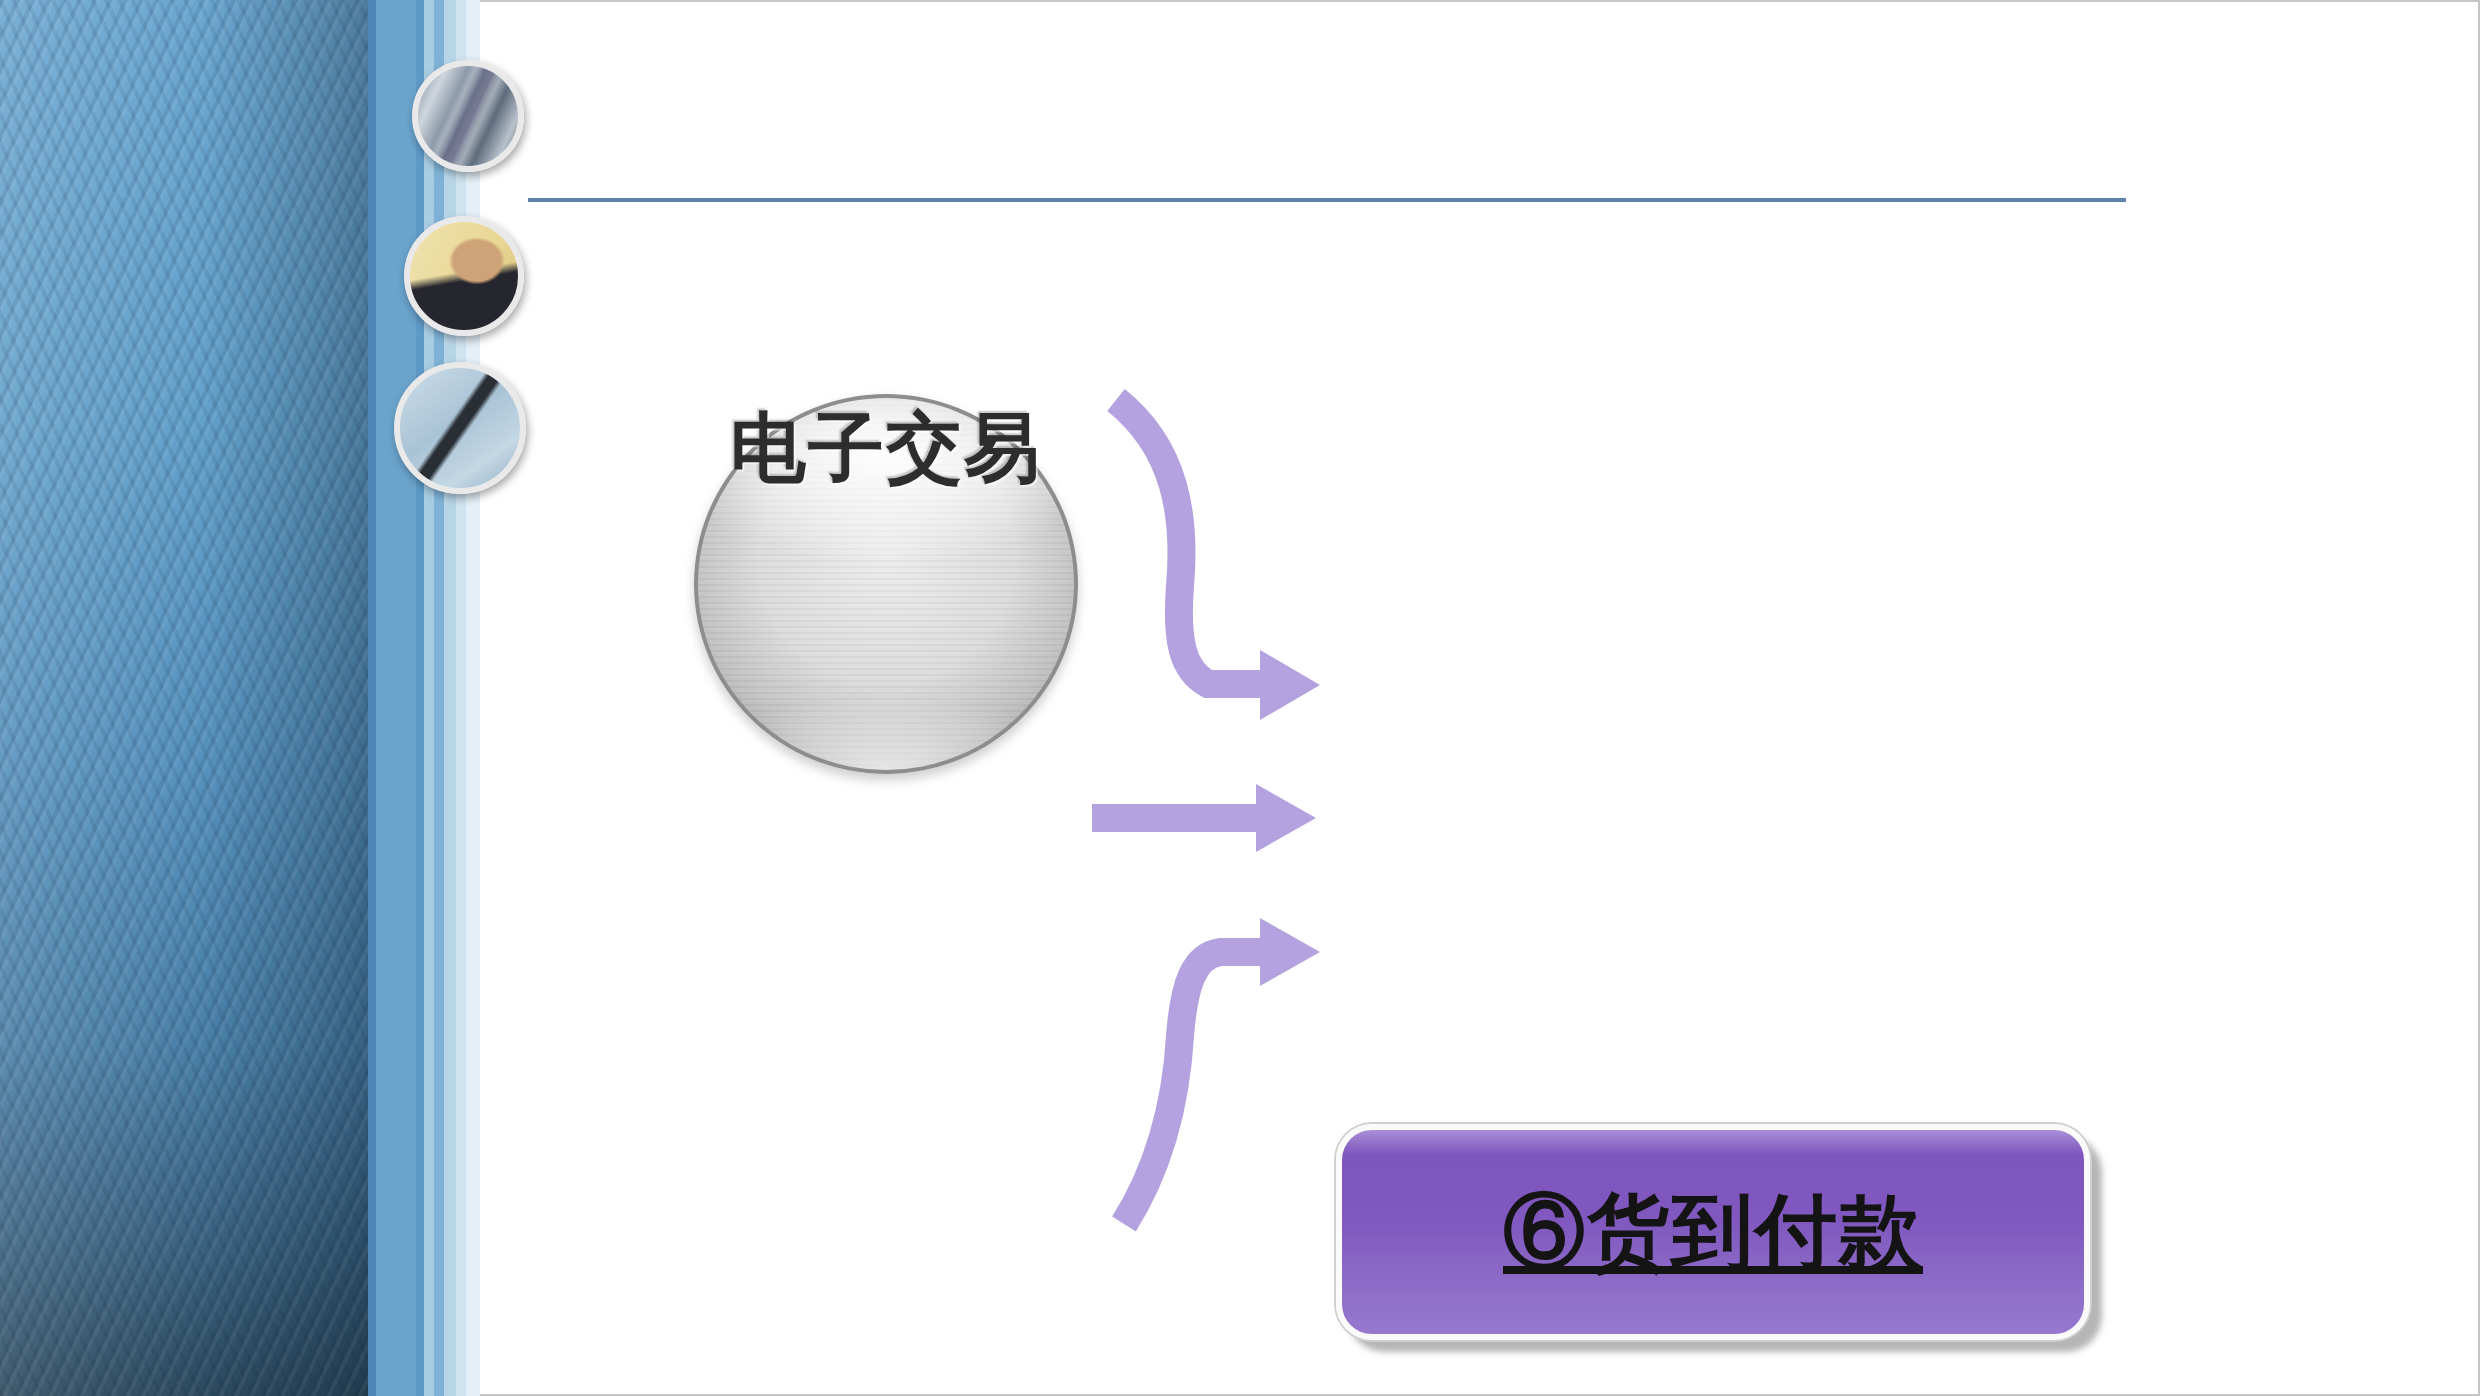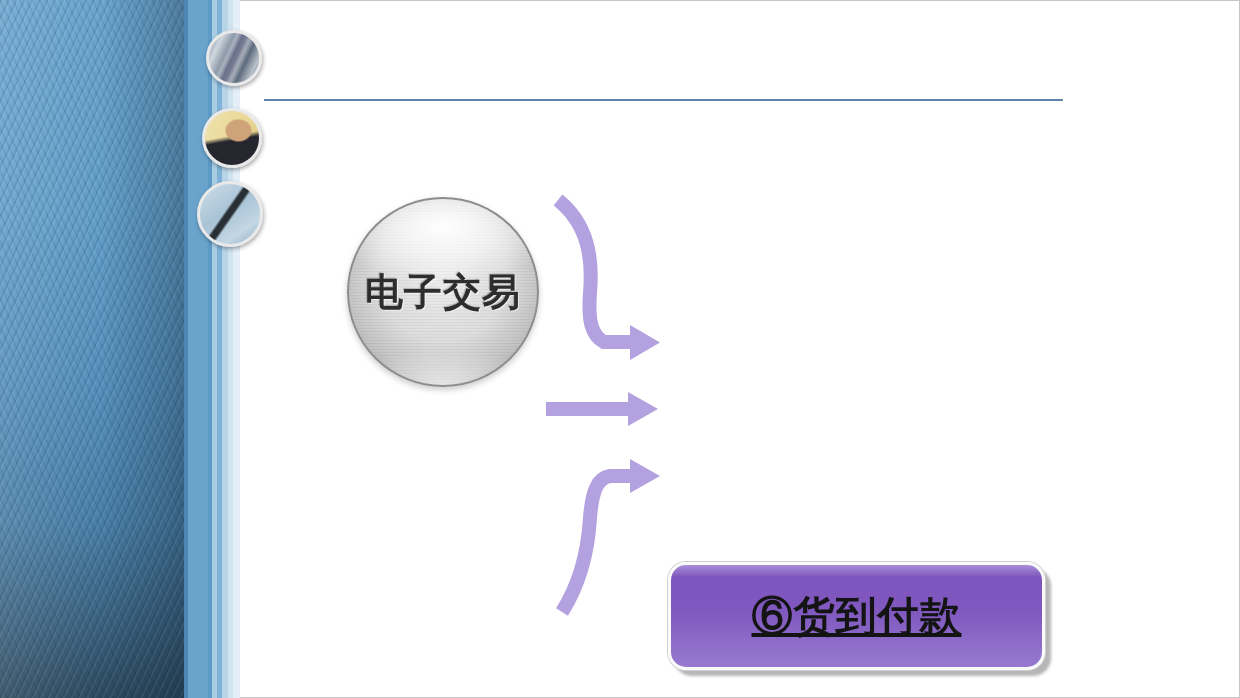"电子交易" .sphere { align-items: center -> flex-start }
